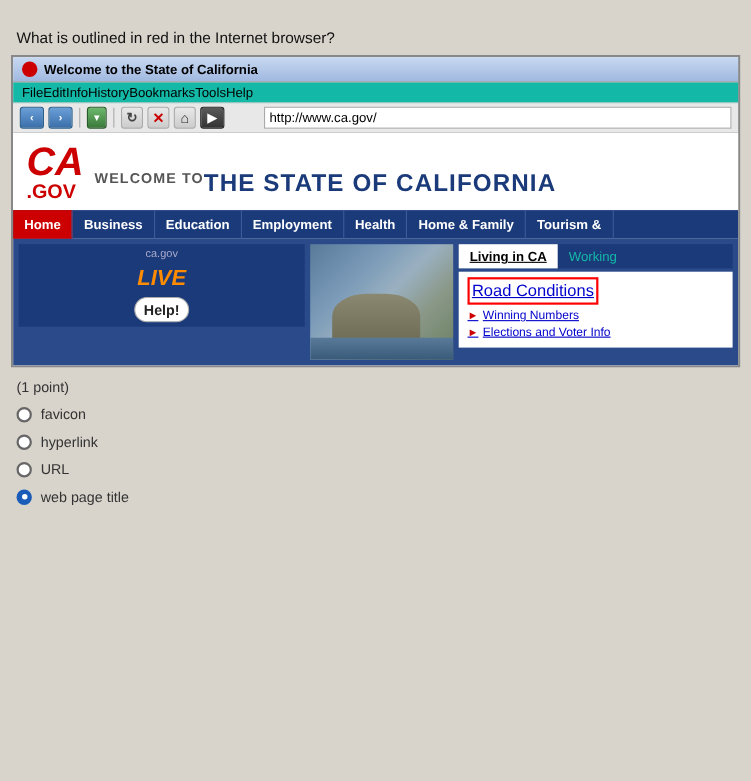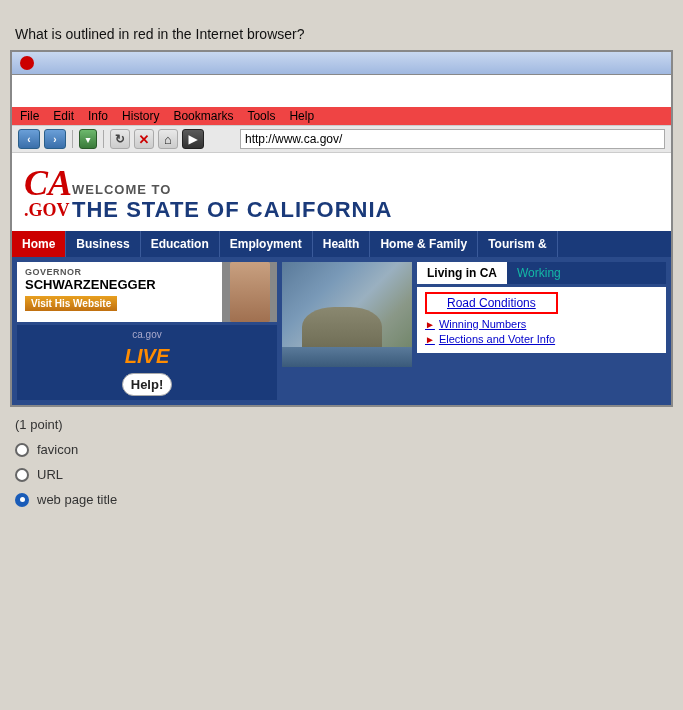"Welcome to the State of" span { html: none -> <span>Welcome to the State of California</span> }
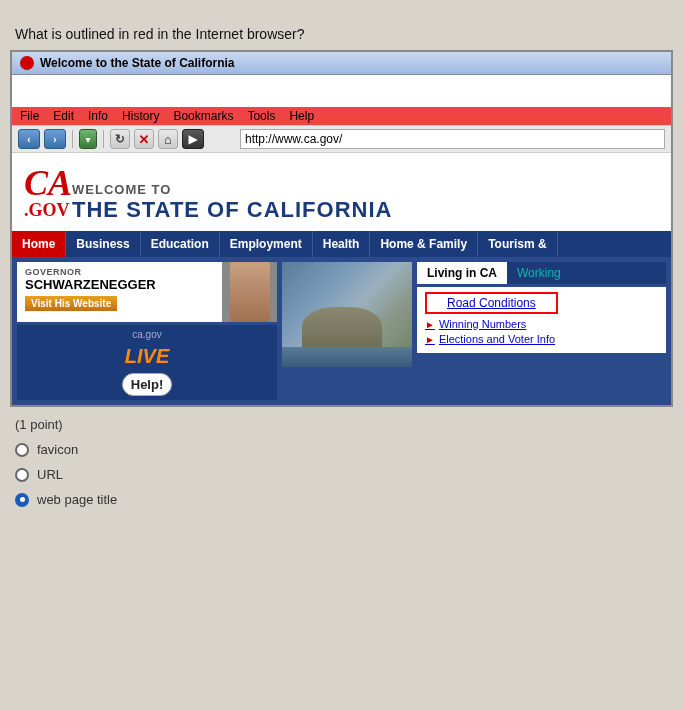"File" .browser-menubar { background: #ef4444 -> #14b8a6; gap: 14px -> none; margin-top: 32px -> none }
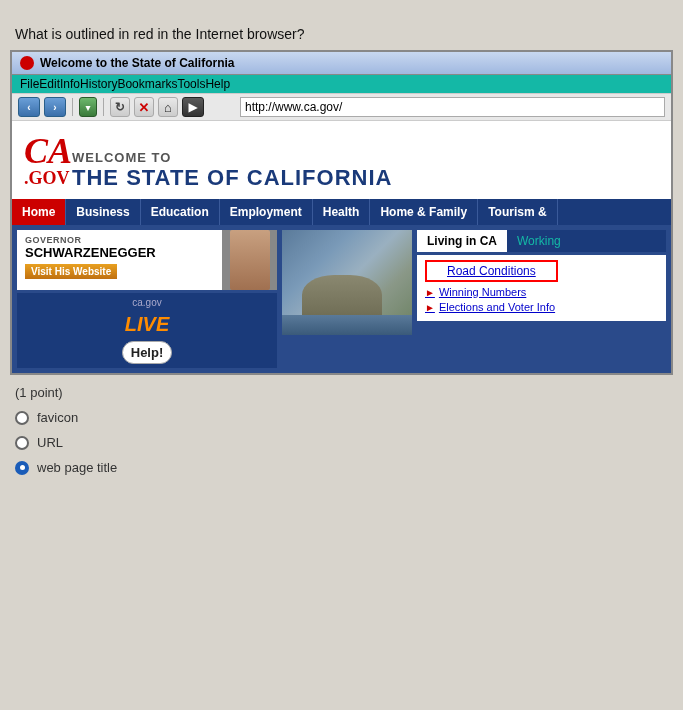"CA" .ca-logo { font-family: Liberation Serif, serif -> Liberation Sans, sans-serif; margin-right: 0 -> 10px }
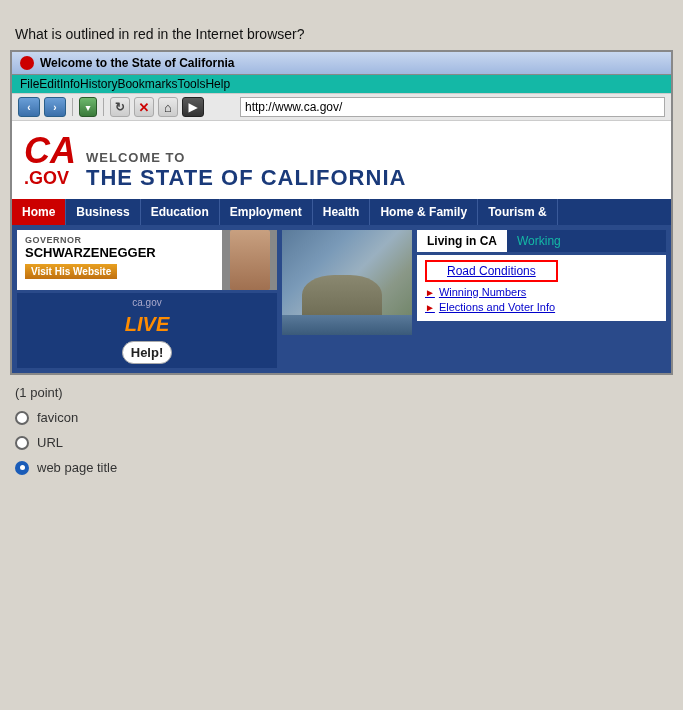"WELCOME TO" .welcome-text { flex-direction: column -> none }
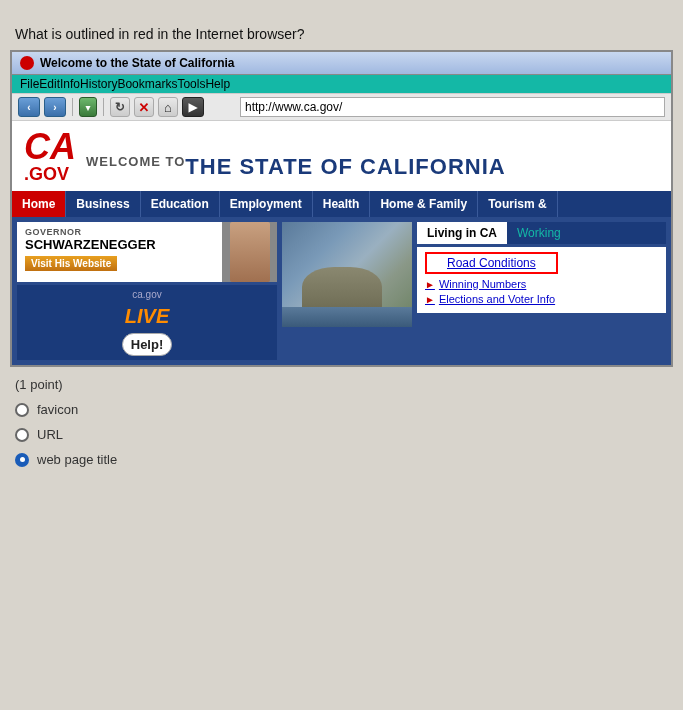"GOVERNOR" div.gov-banner { html: <div> <div> <div>GOVERNOR</div> <div>SCHWARZENEGGER</div> <div>Visit His Website</div> </div> <div> <div></div> </div> </div> -> none }
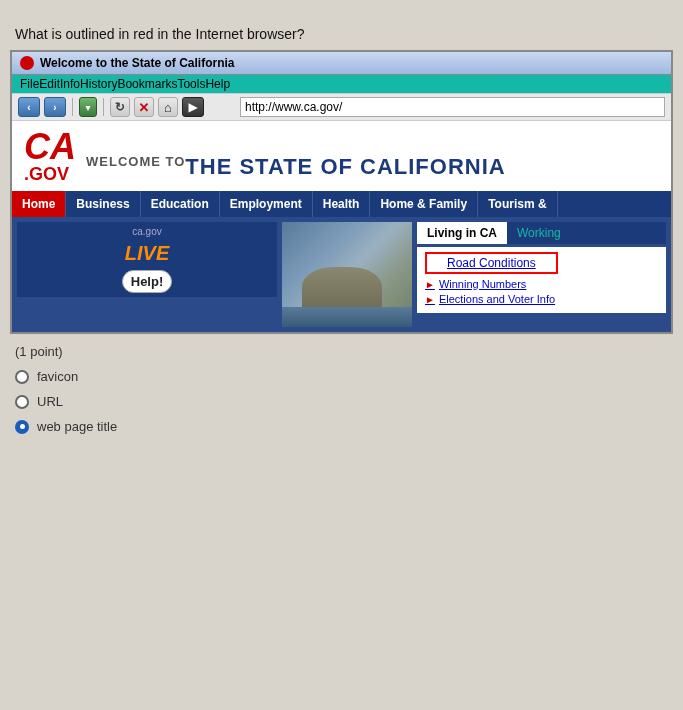"Living in CA" .living-tab.active { text-decoration: none -> underline }
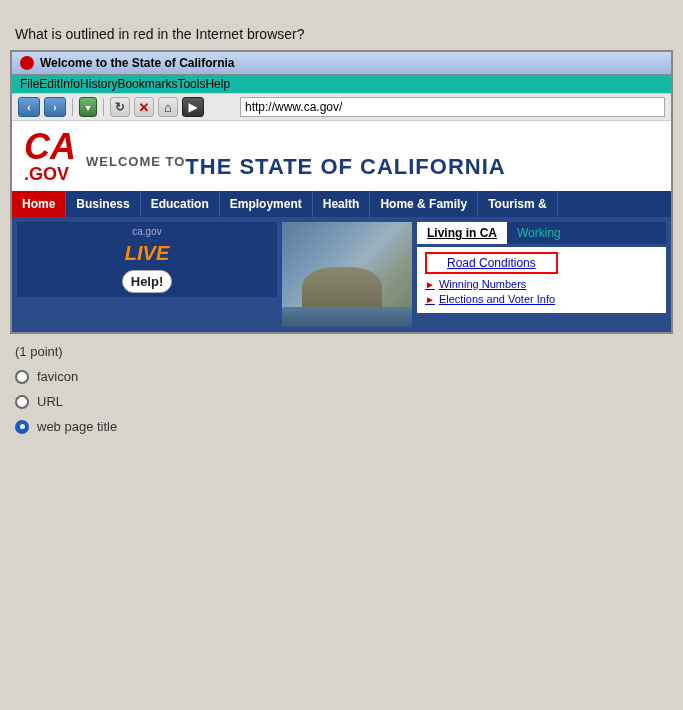"Road Conditions" .road-conditions-link { font-size: 12px -> 15px; padding: 2px 20px -> 2px 2px }
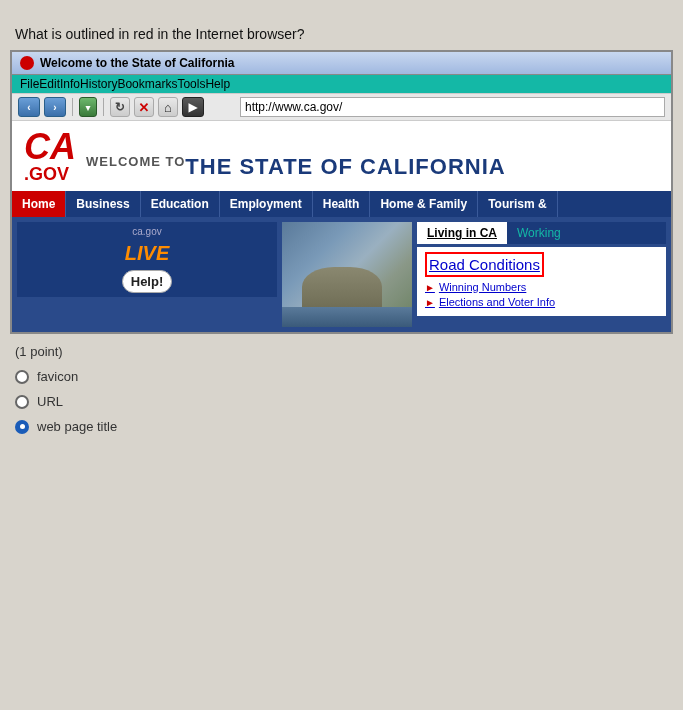"hyperlink" div.radio-option { html: none -> <div> <div></div> <span>hyperlink</span> </div> }
